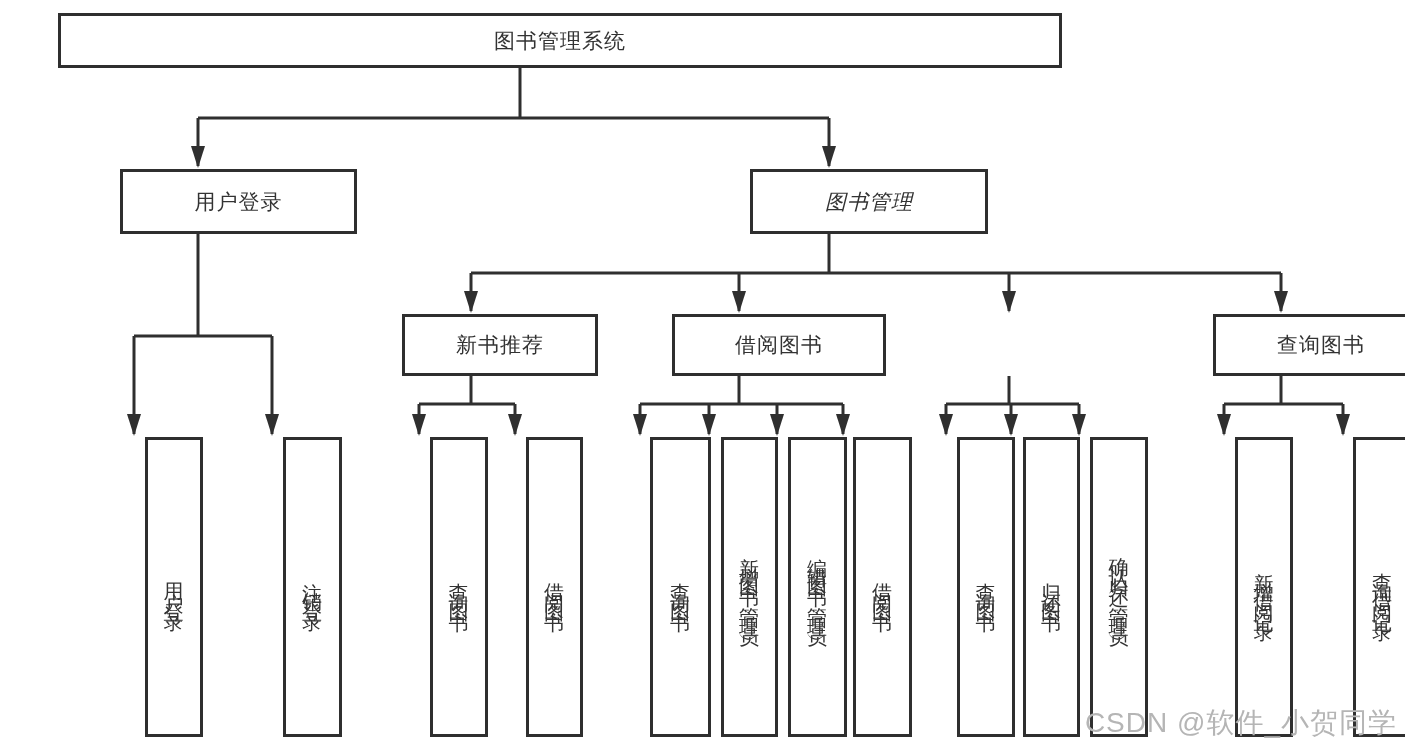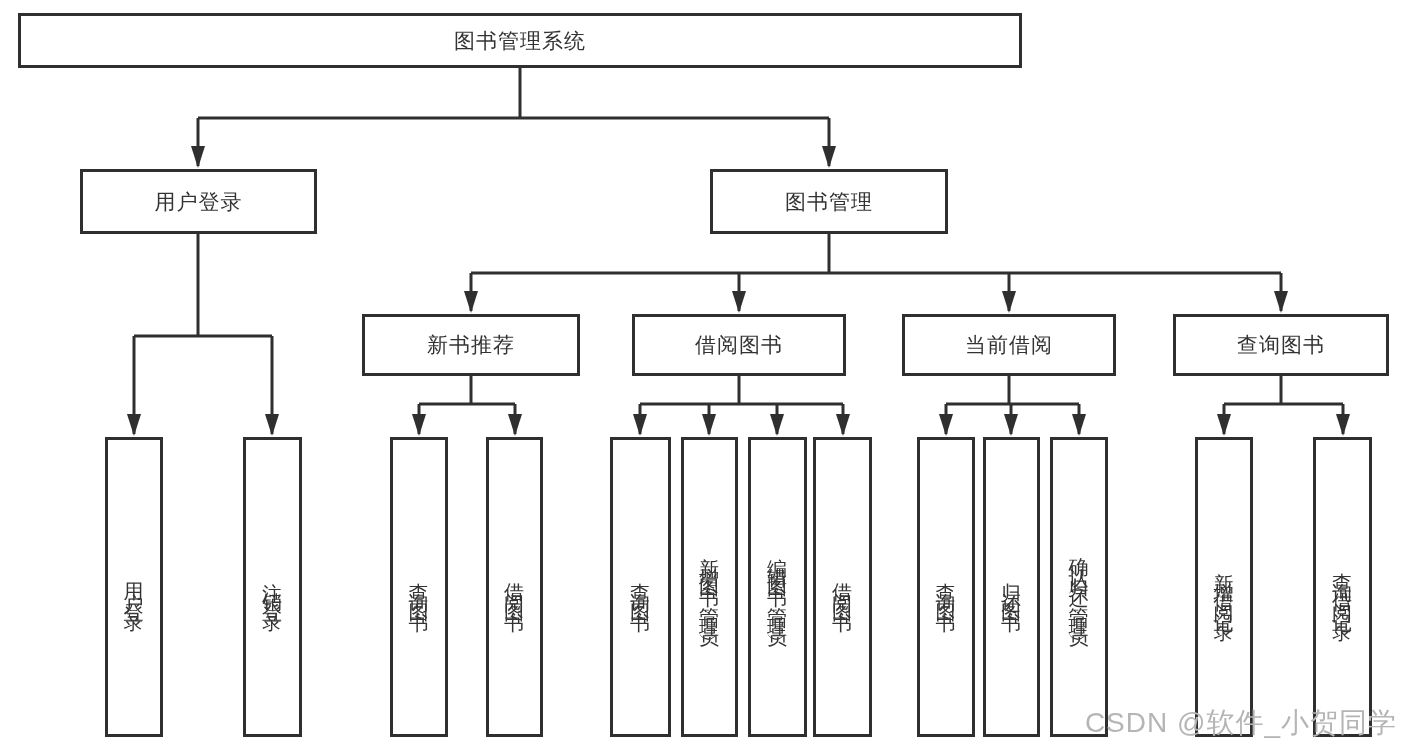"图书管理系统" .box { margin-left: none -> 40px }
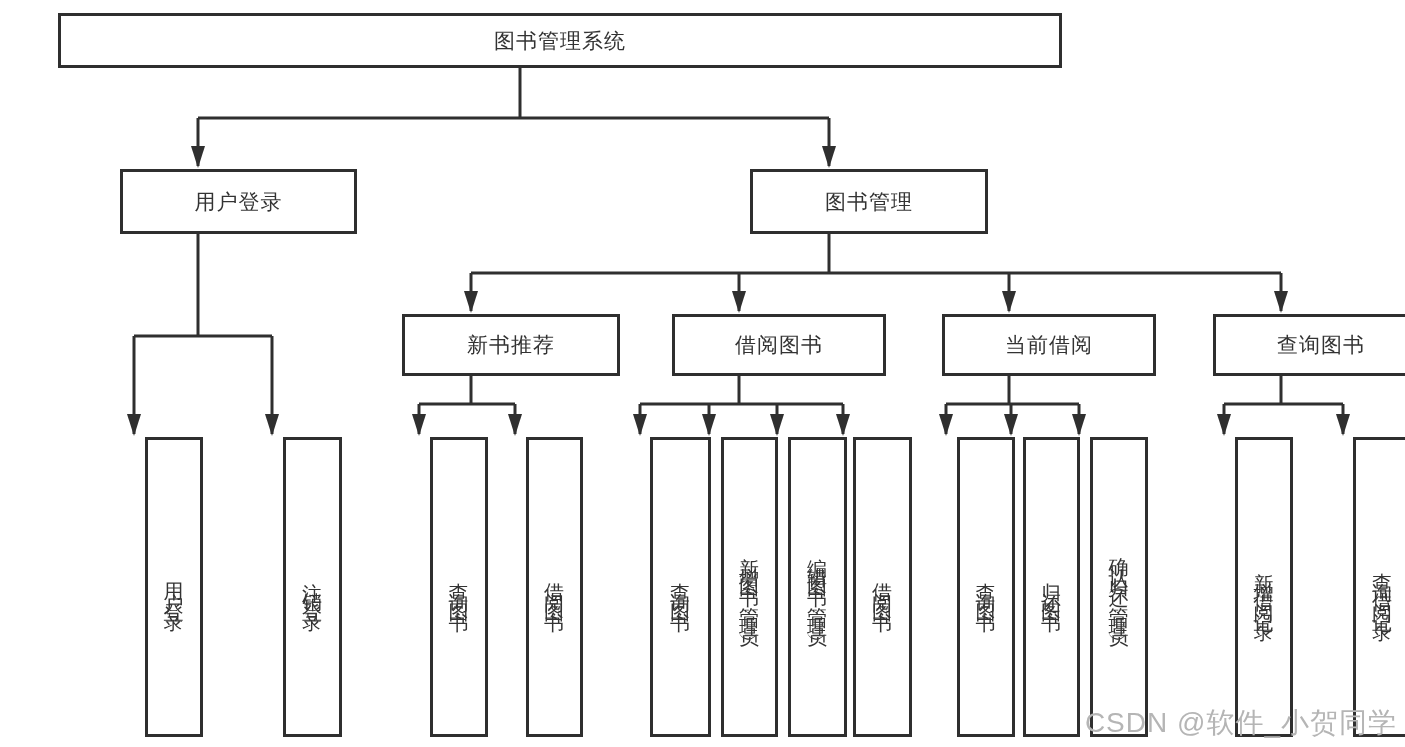"图书管理" div.box { font-style: none -> italic }
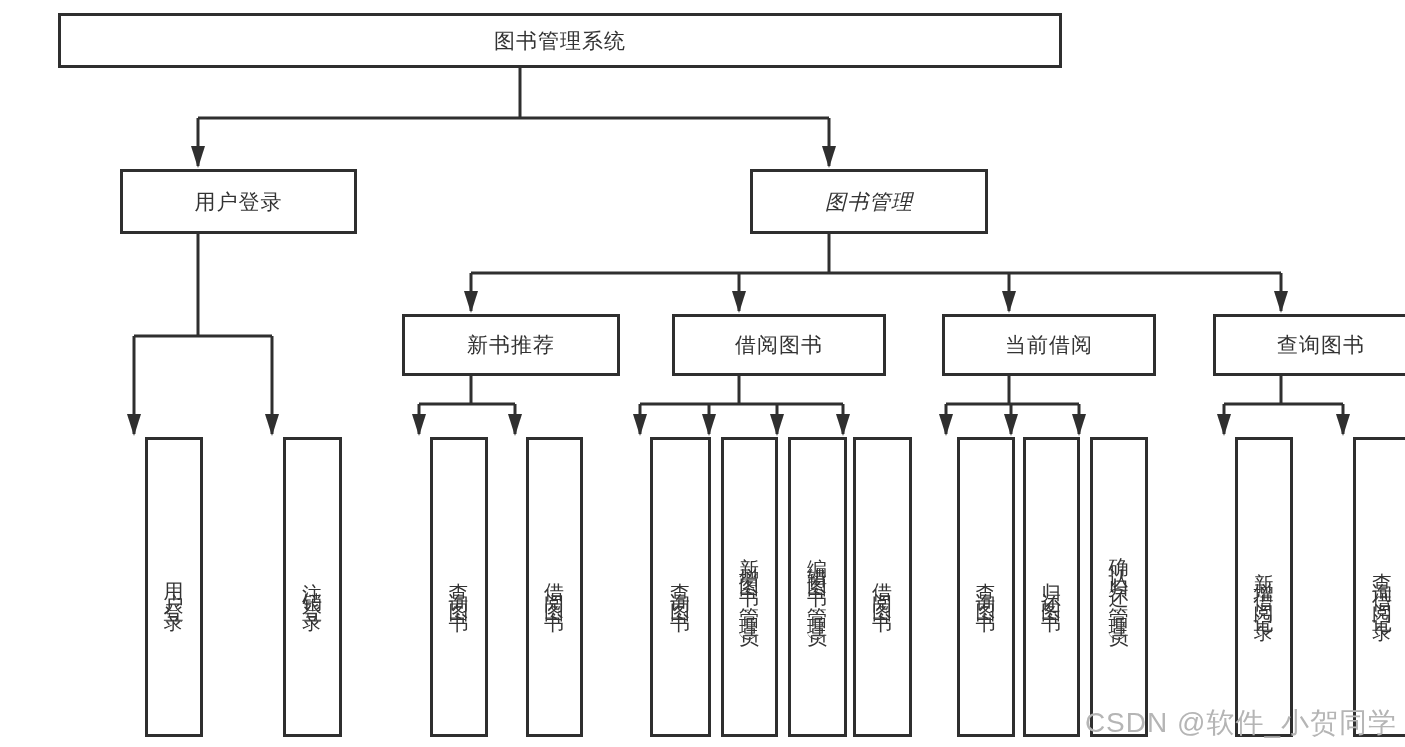"新书推荐" div.box { width: 218px -> 196px }
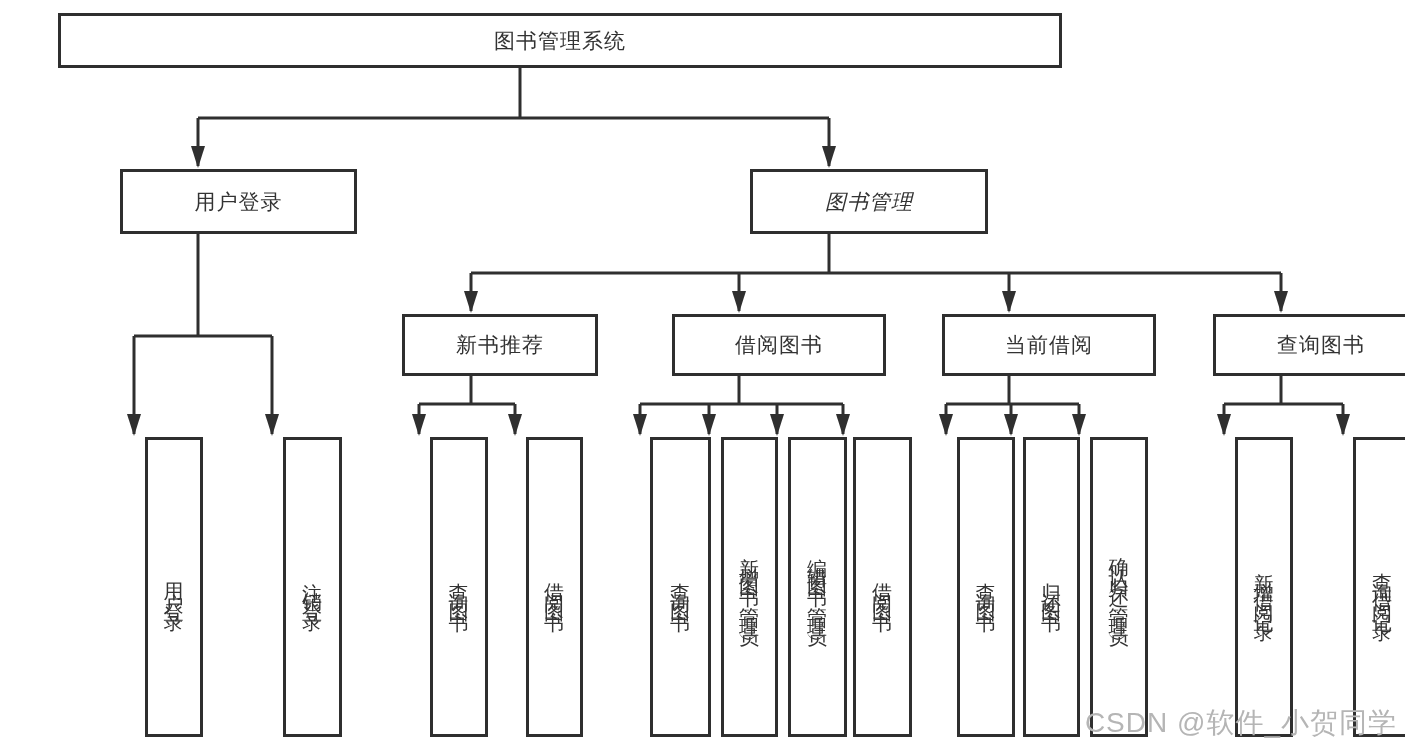"当前借阅" div.box { html: <div>当前借阅</div> -> none }
